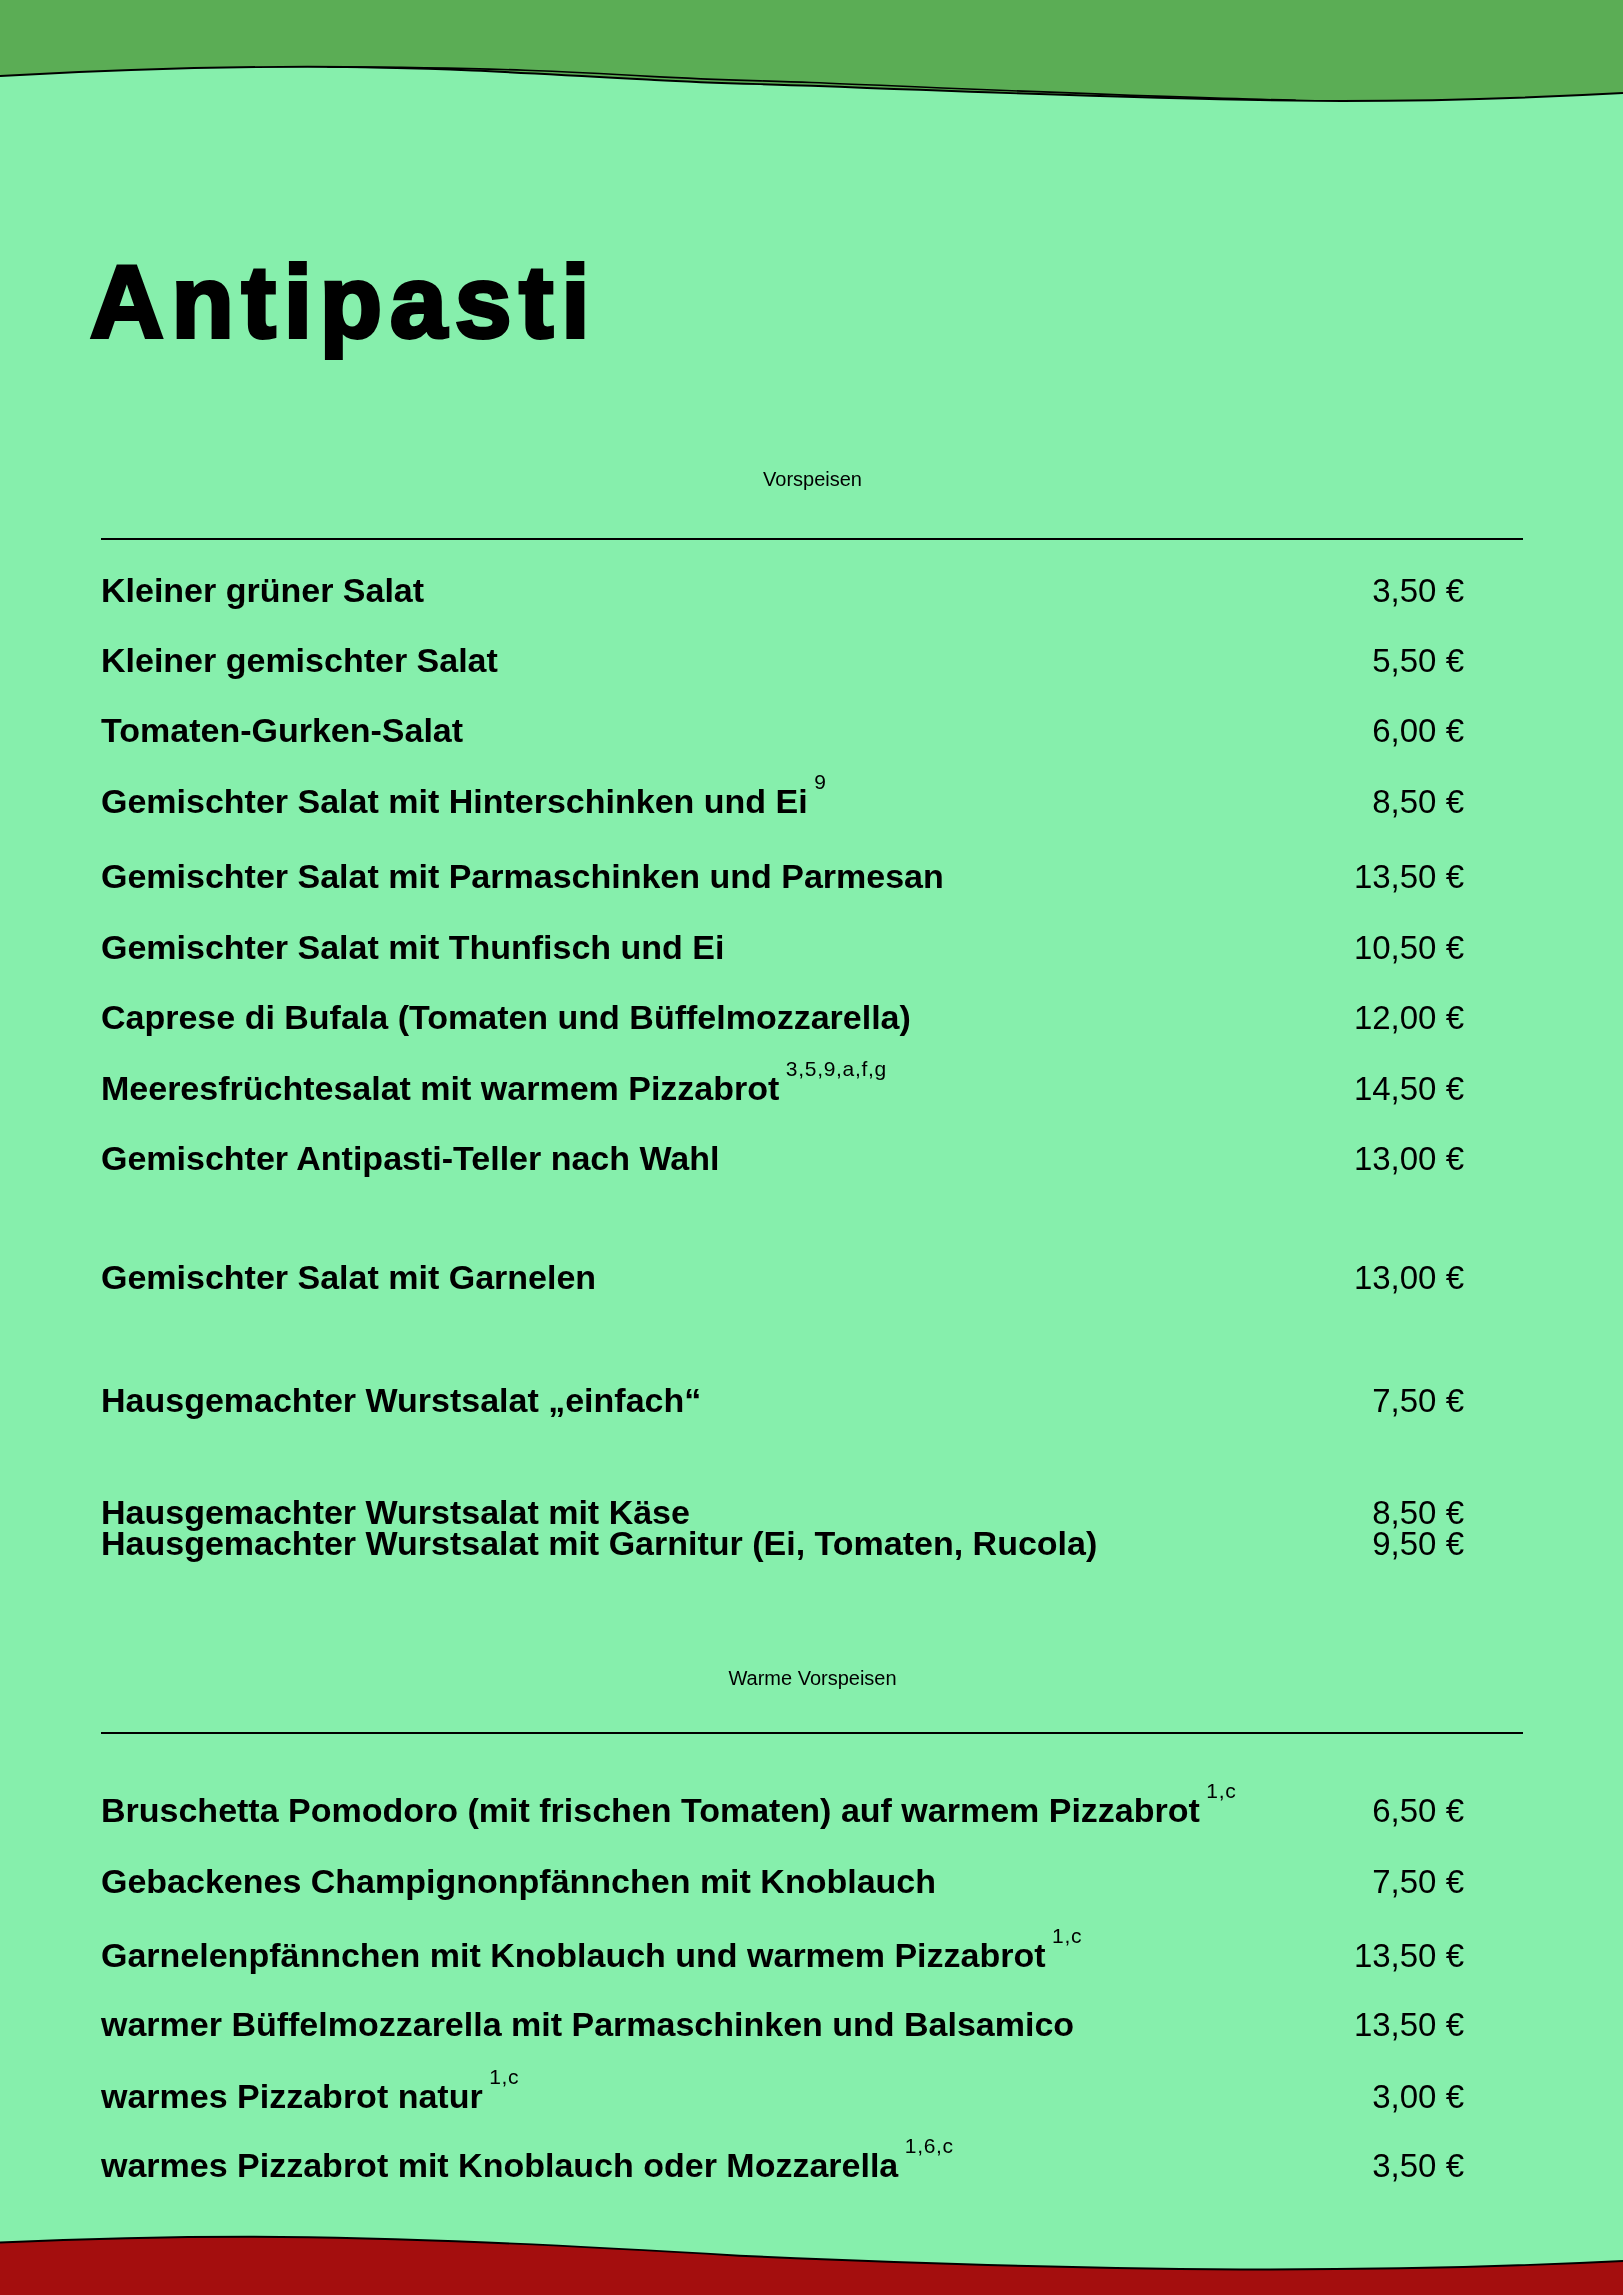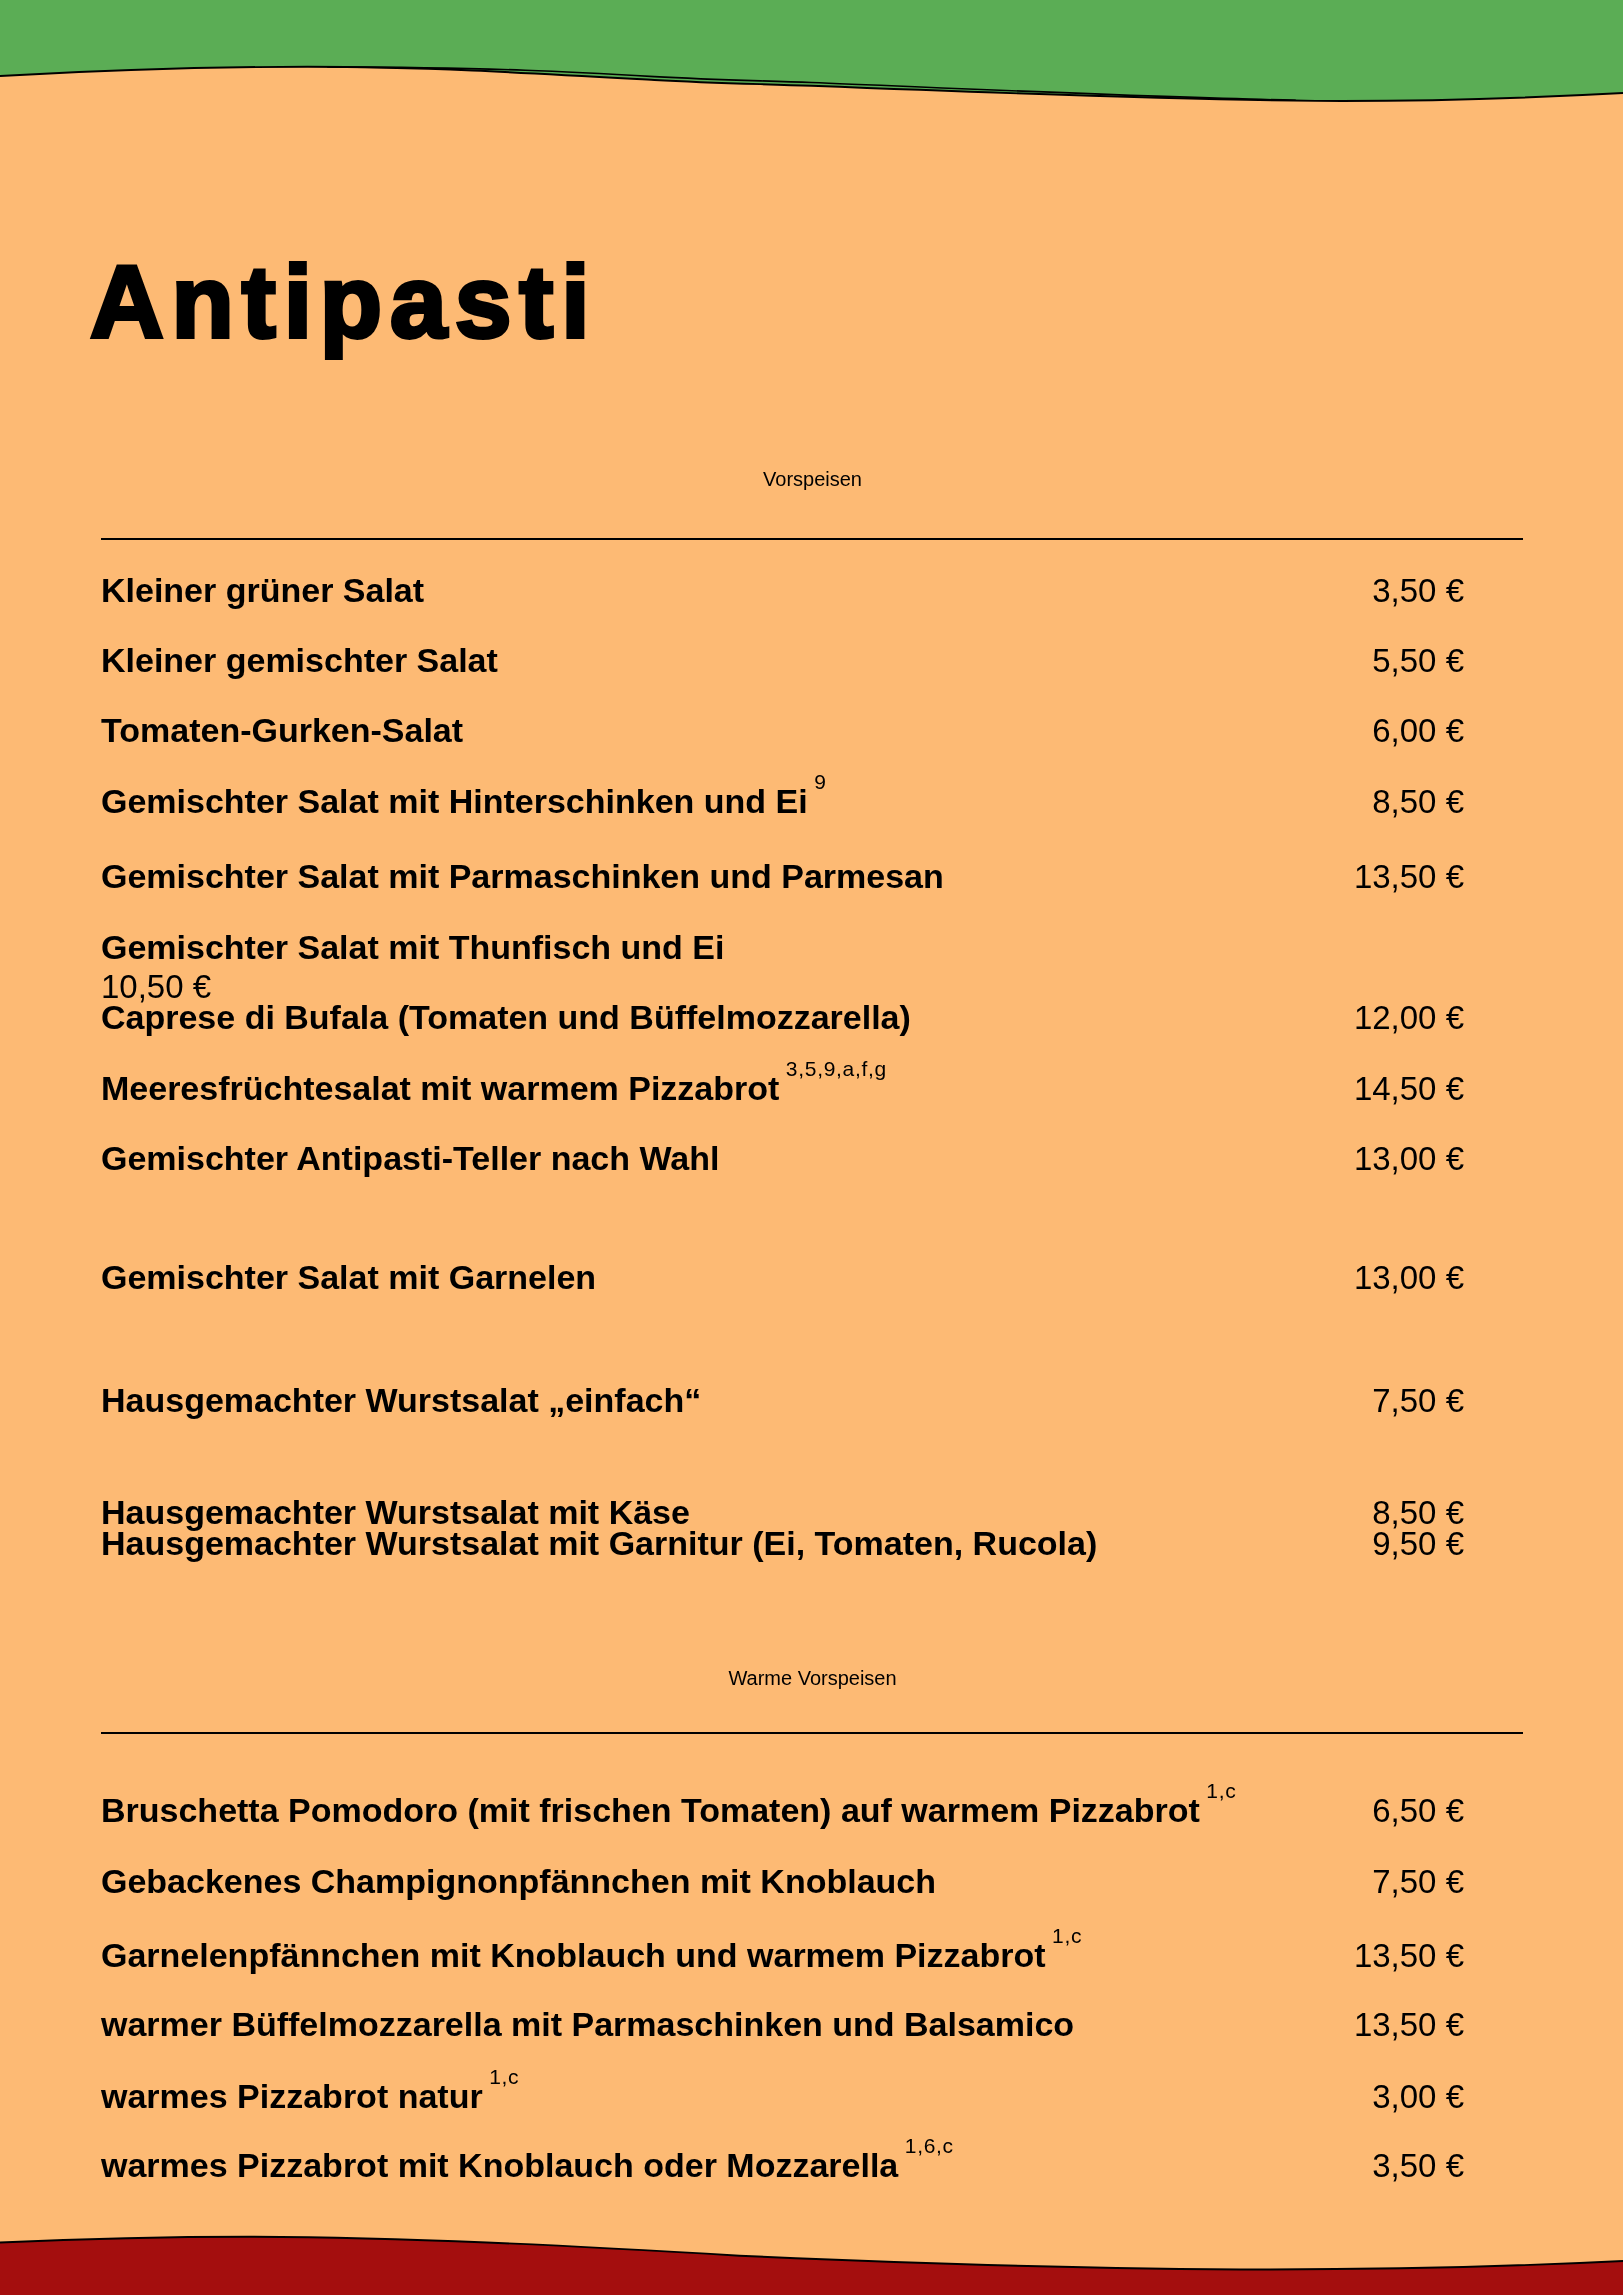"Antipasti" .page { background: #fdba74 -> #86efac }
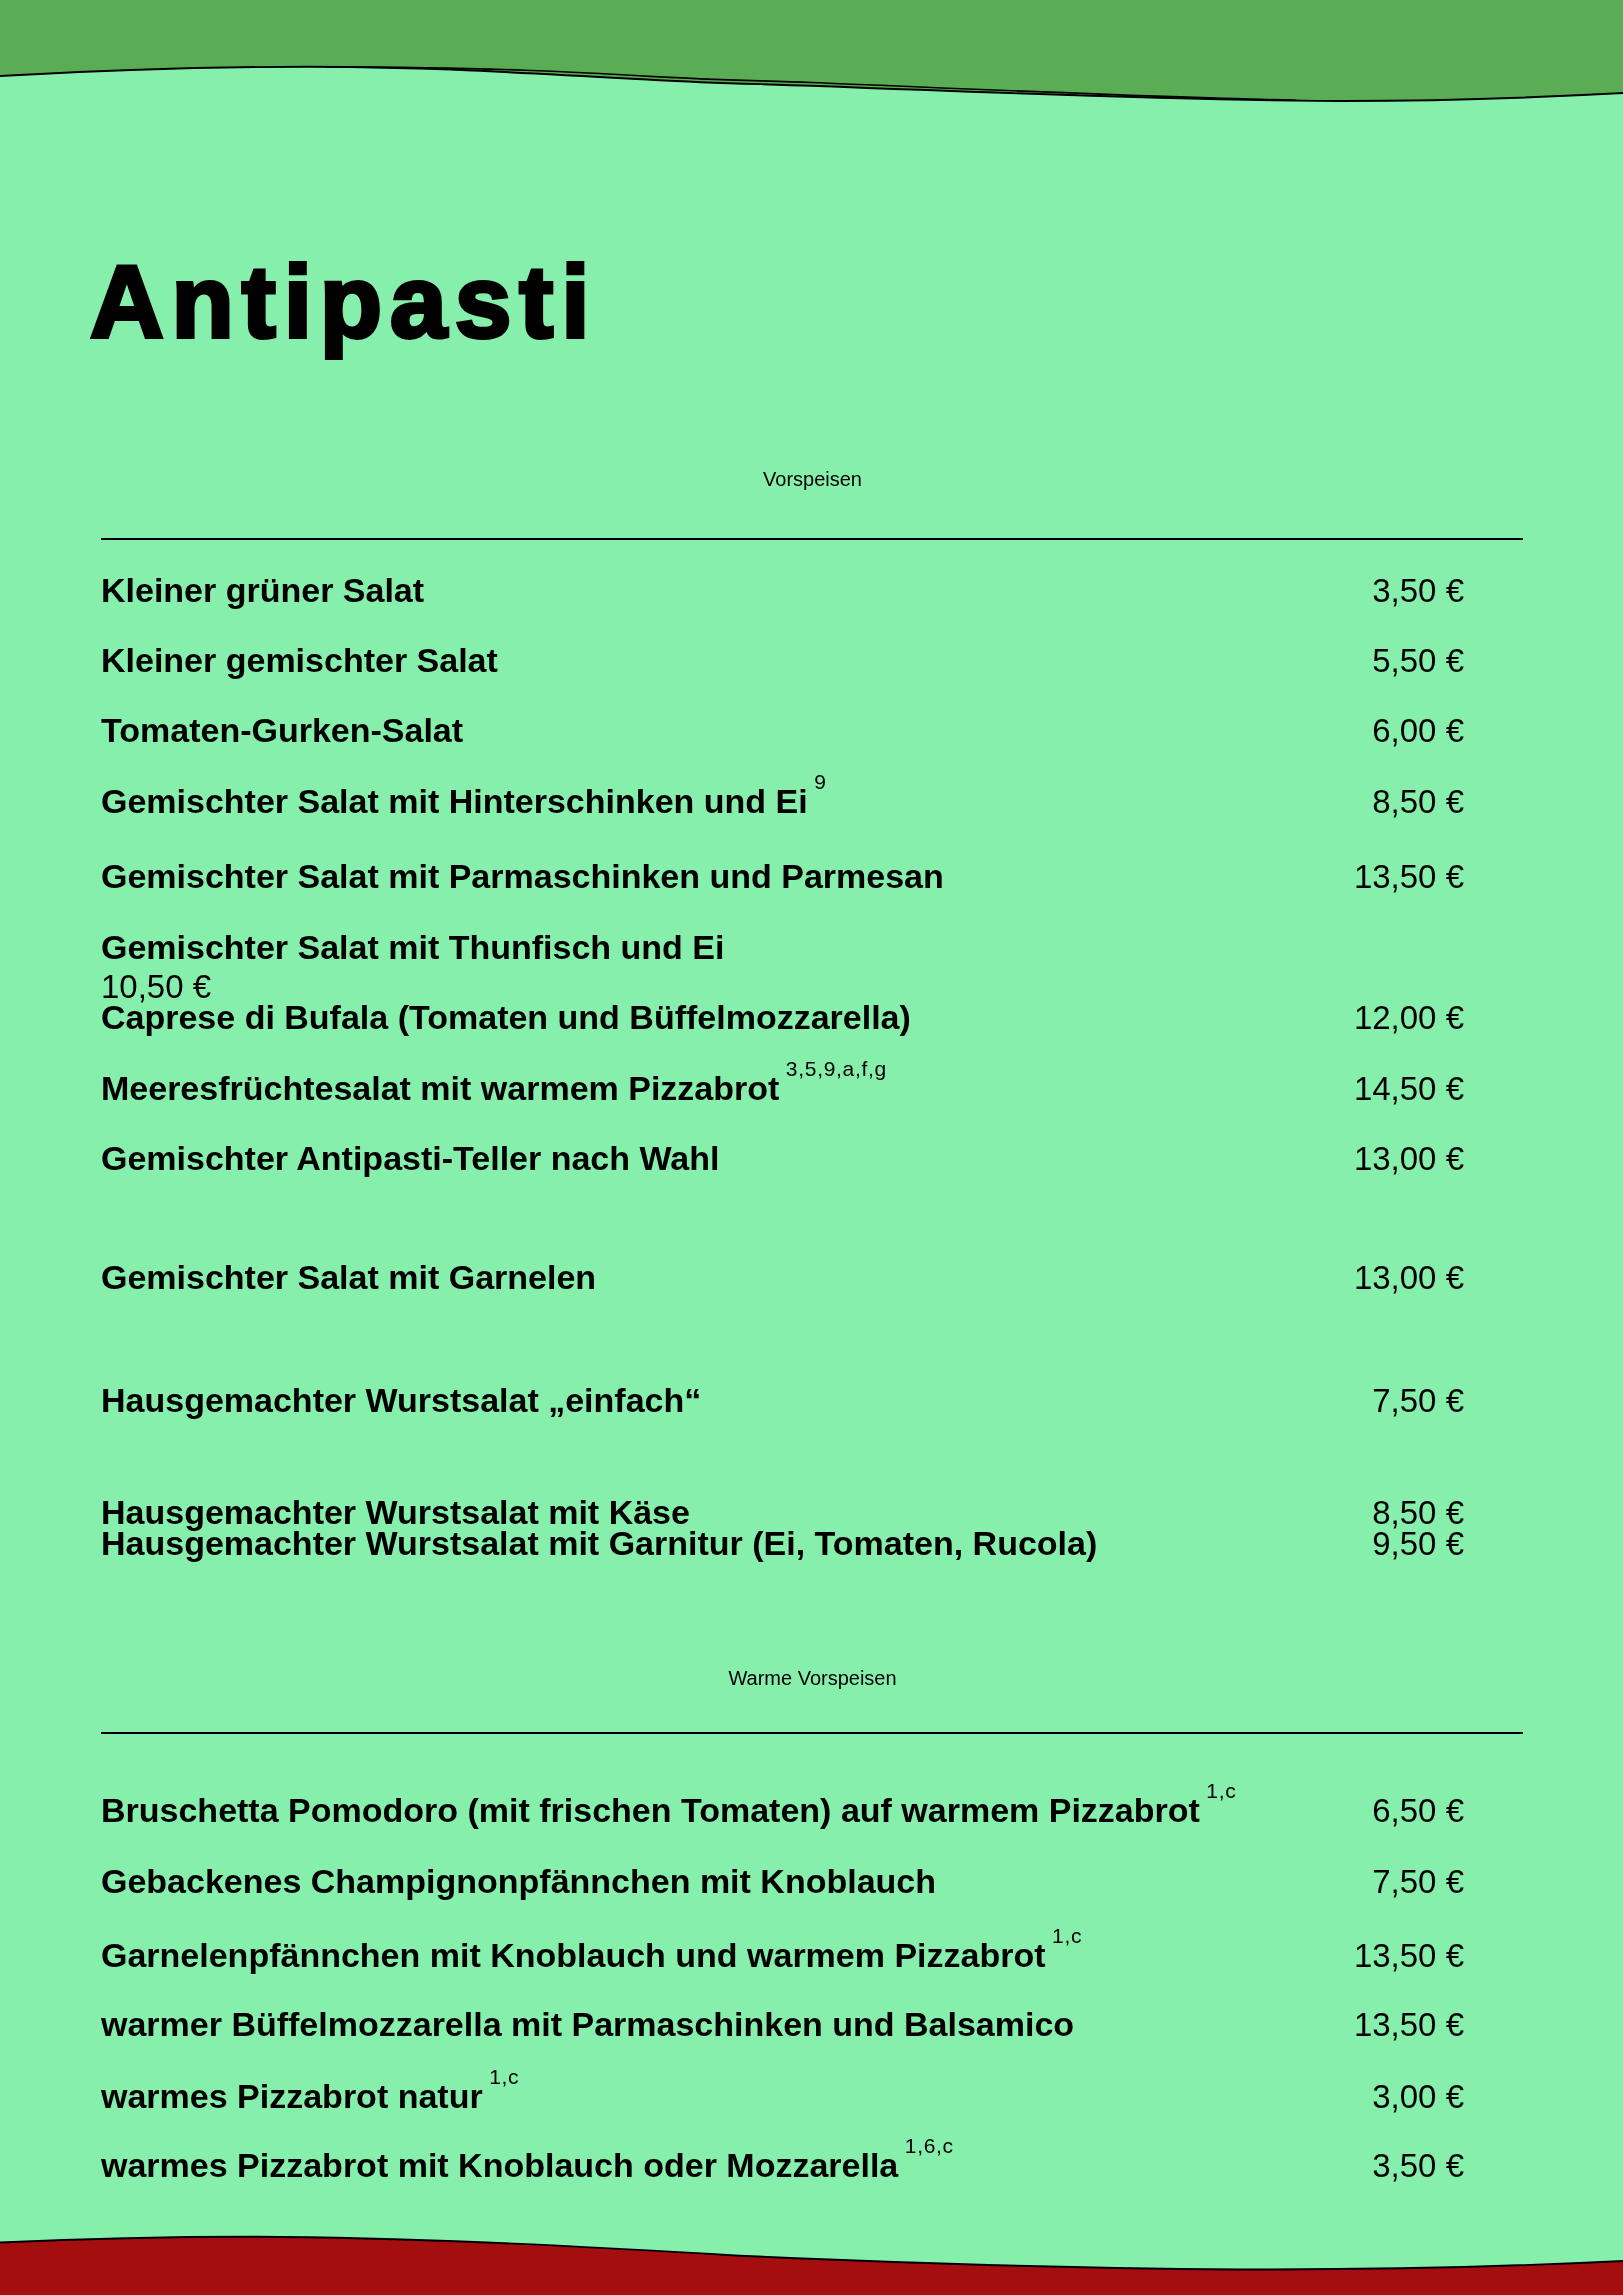"Gemischter Salat mit Thunfisch und" div.row { flex-direction: column -> none }
